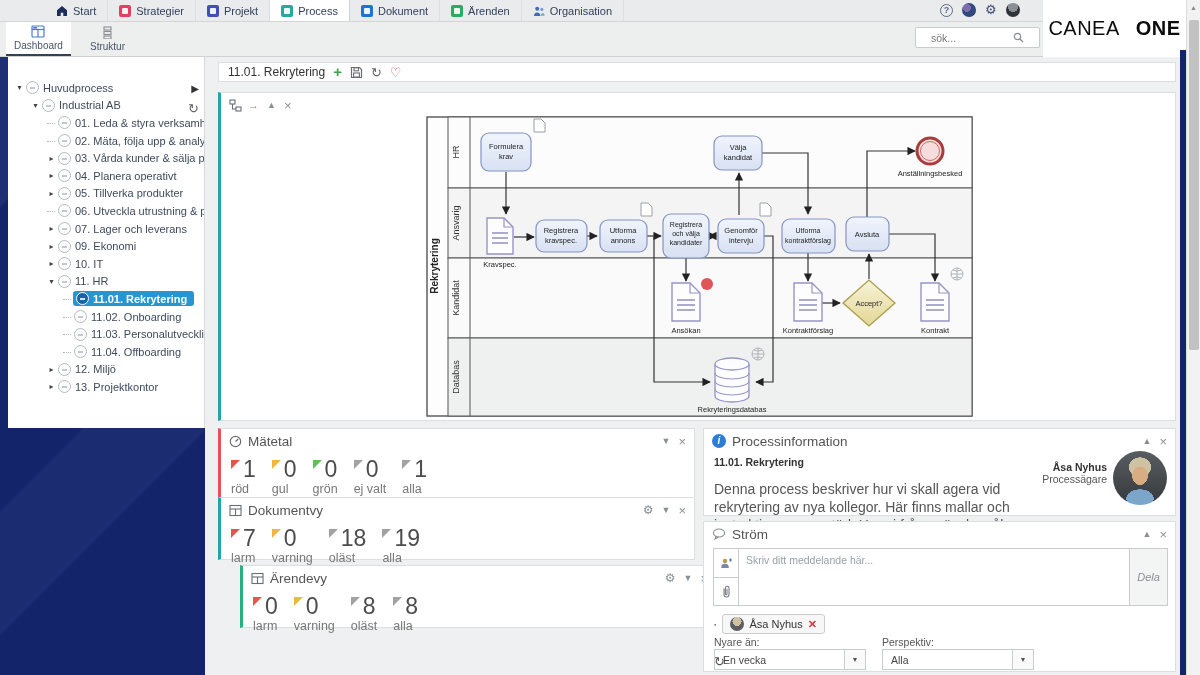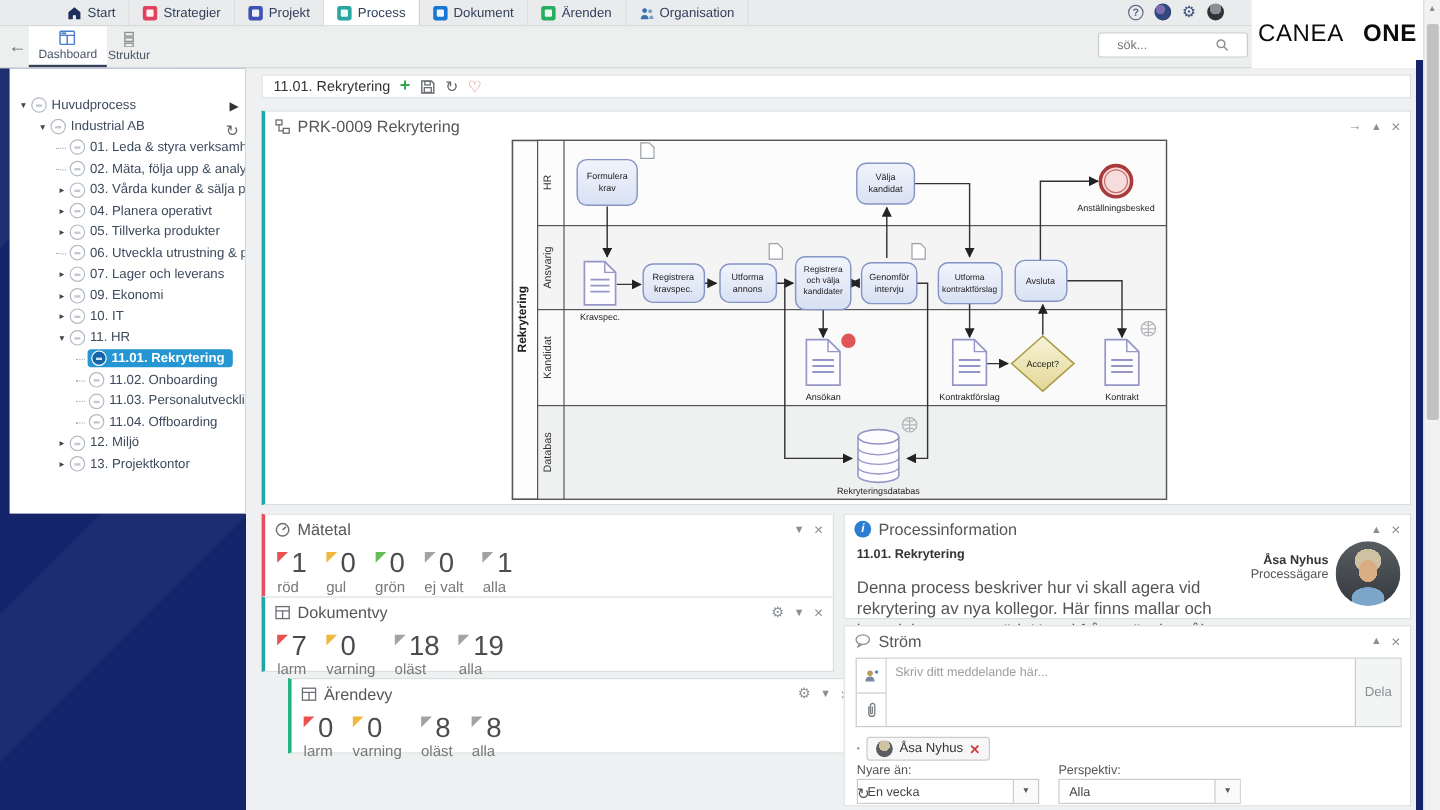"Dashboard" #tab-dashboard { left: 24px -> 6px }
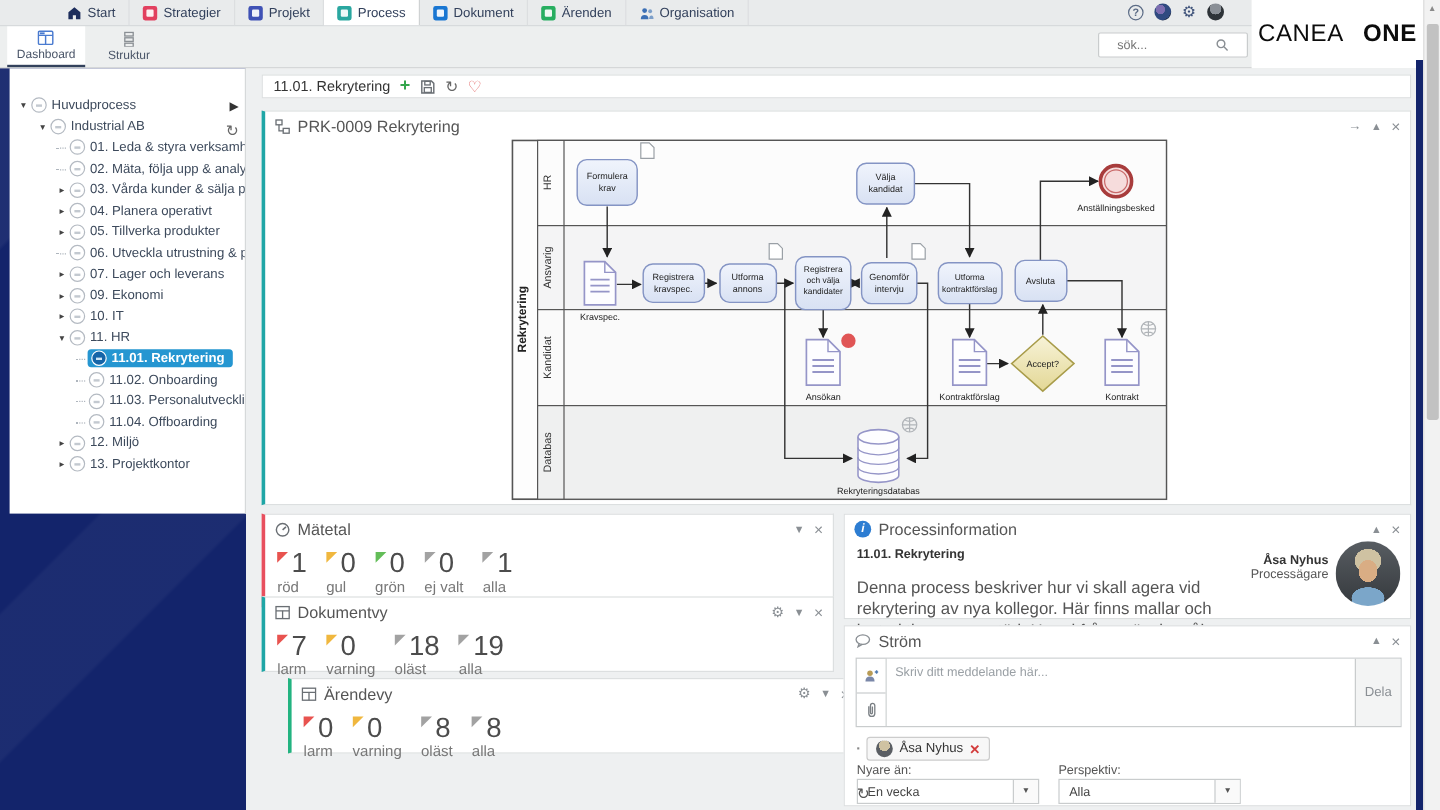"PRK-0009 Rekrytering" span.ptitle { html: <span>PRK-0009 Rekrytering</span> -> none }
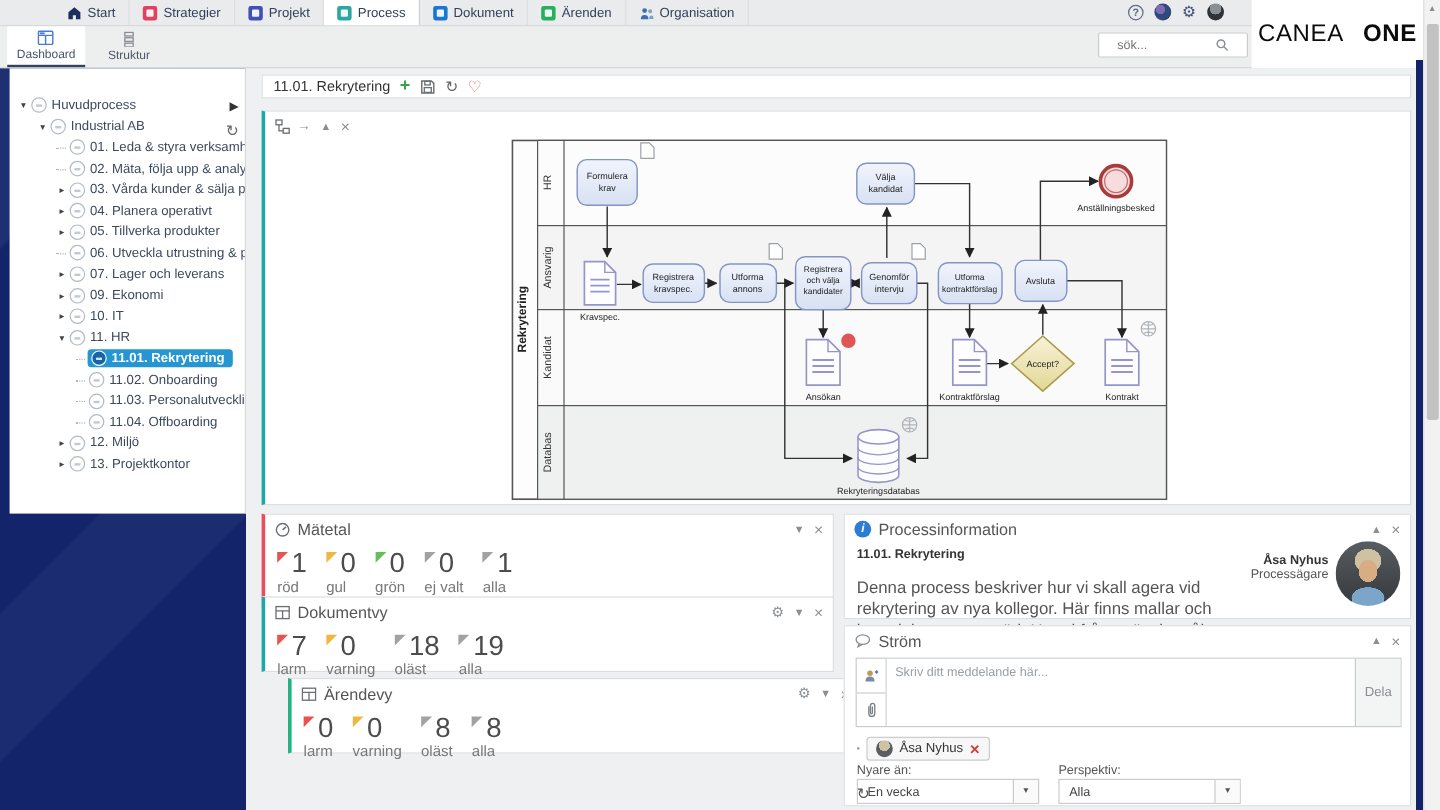"Dela" #sharebtn { font-style: none -> italic }
